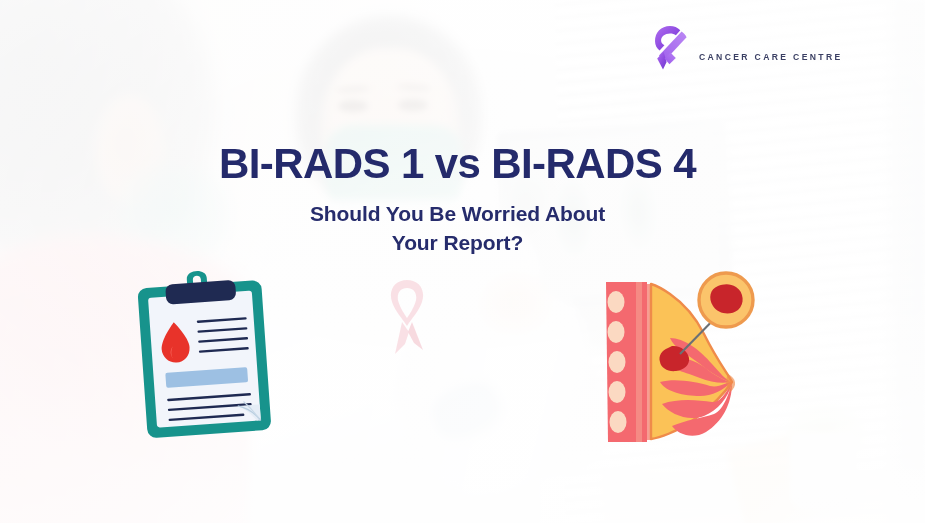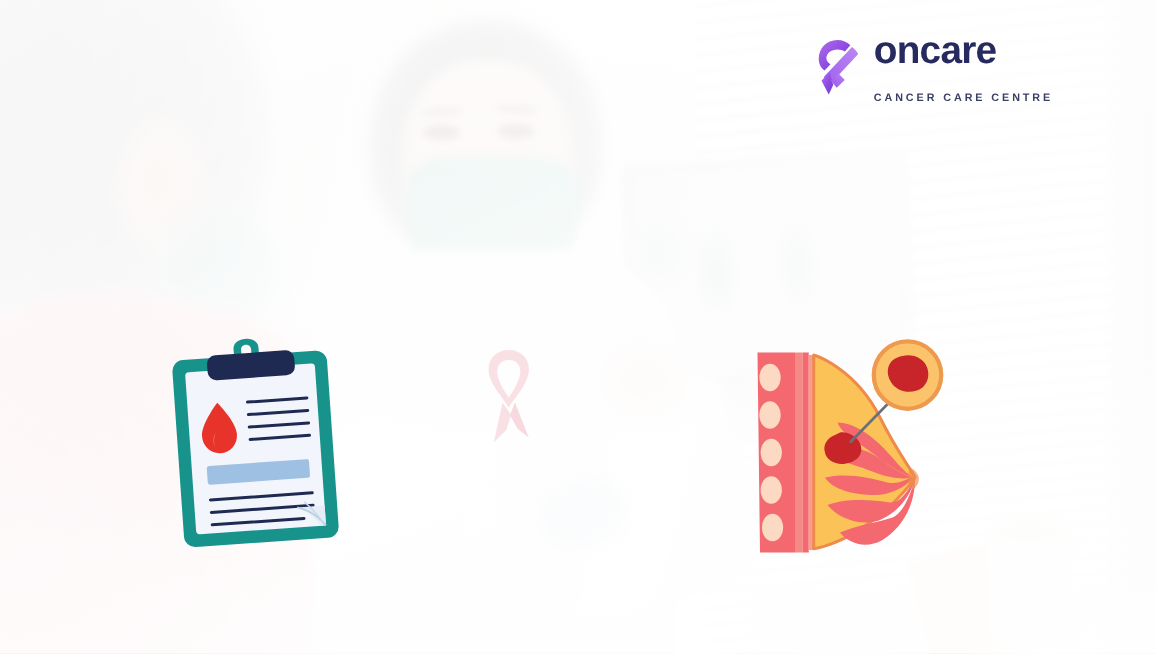"oncare" div.logo-name { html: <div>oncare</div> -> none }
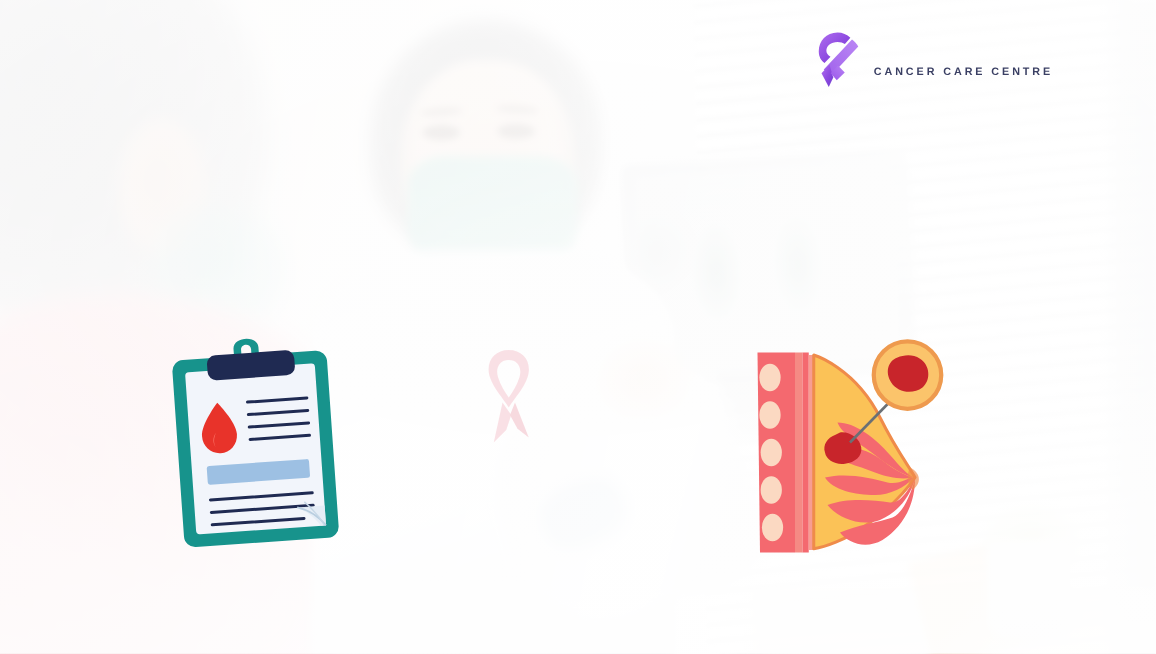"BI-RADS 1 vs BI-RADS 4" div.headline-block { html: none -> <div> <div>BI-RADS 1 vs BI-RADS 4</div> <div> <div>Should You Be Worried About</div> <div>Your Report?</div> </div> </div> }
